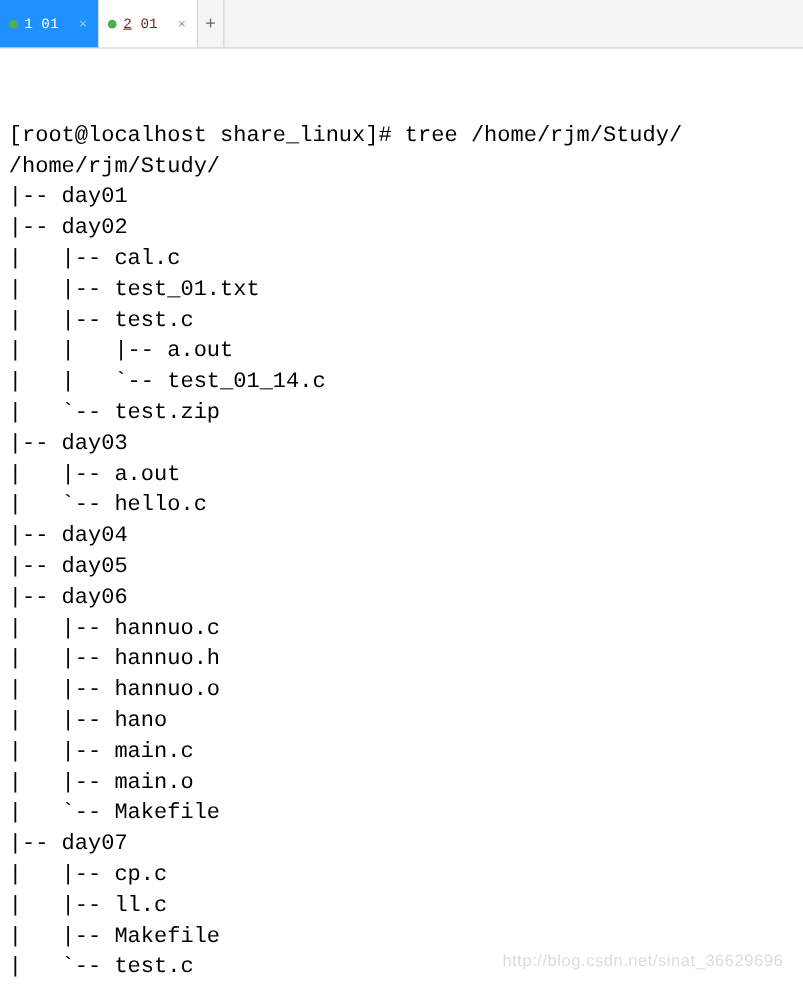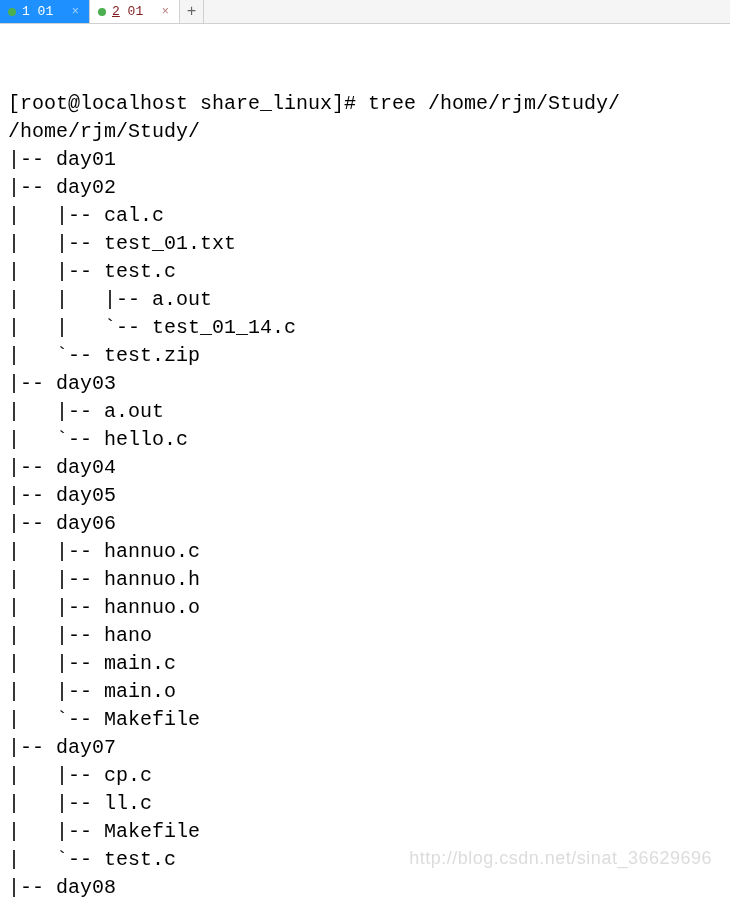"1 01" .tab-bar { height: 24px -> 44px }
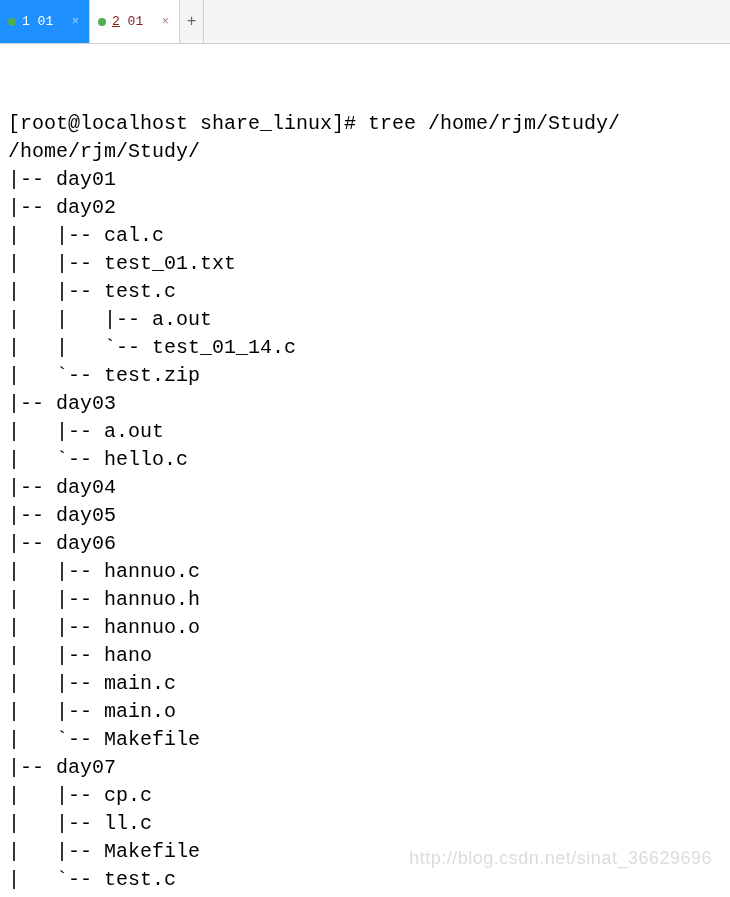"http://blog.csdn.net/sinat_36629696" .watermark { bottom: 28px -> 15px; font-size: 18px -> 15px }
